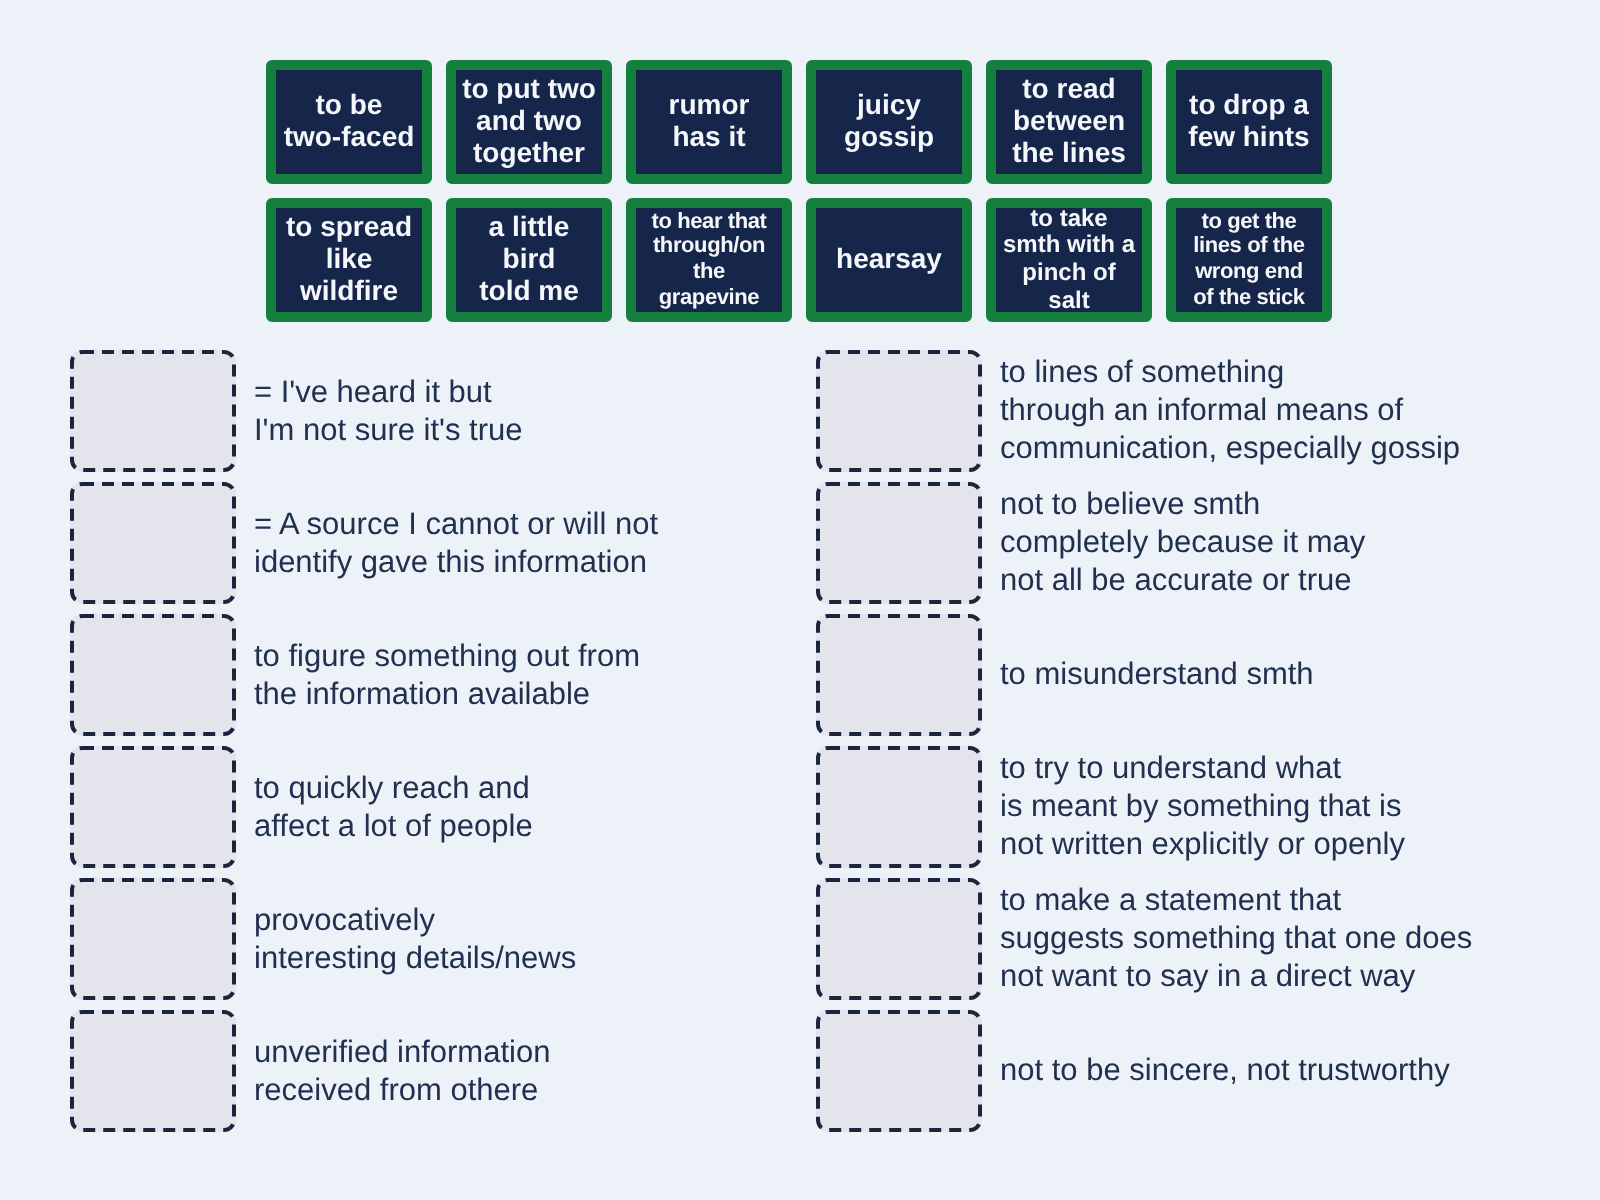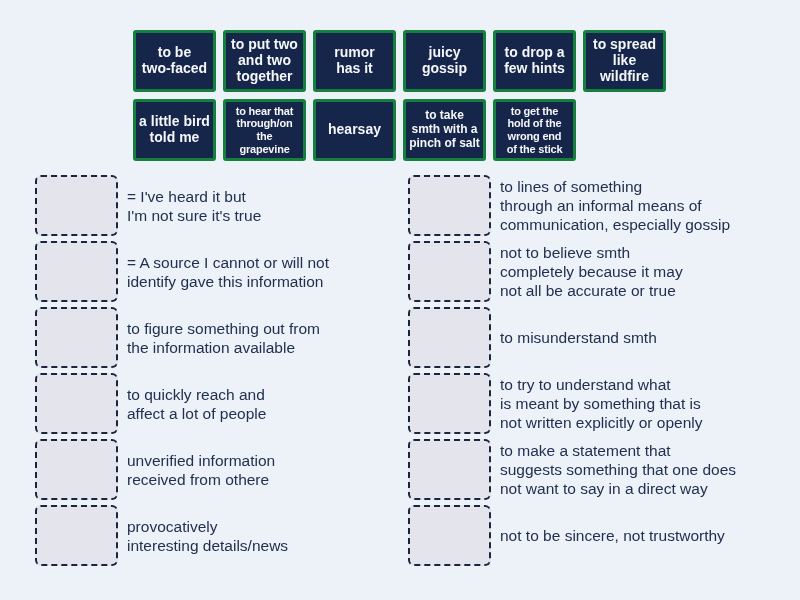"to be" .tile { border: 3px solid #15803d -> 5px solid #15803d }
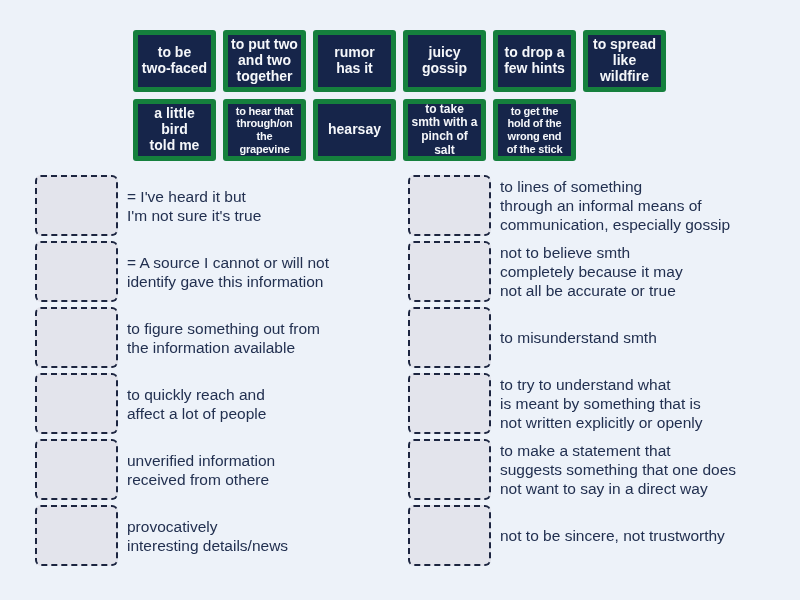"to read" div.tile { html: none -> <div>to read between the lines</div> }
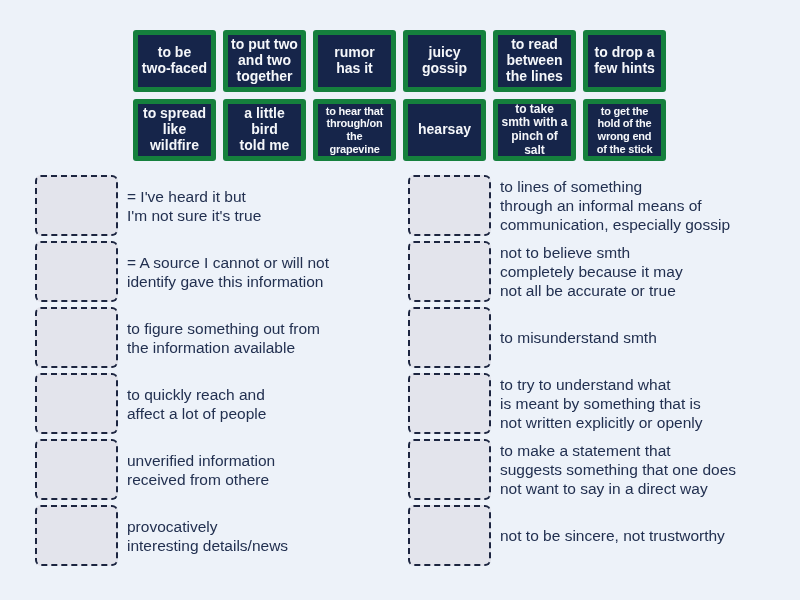"to get the" div.tile { text: hold -> lines }
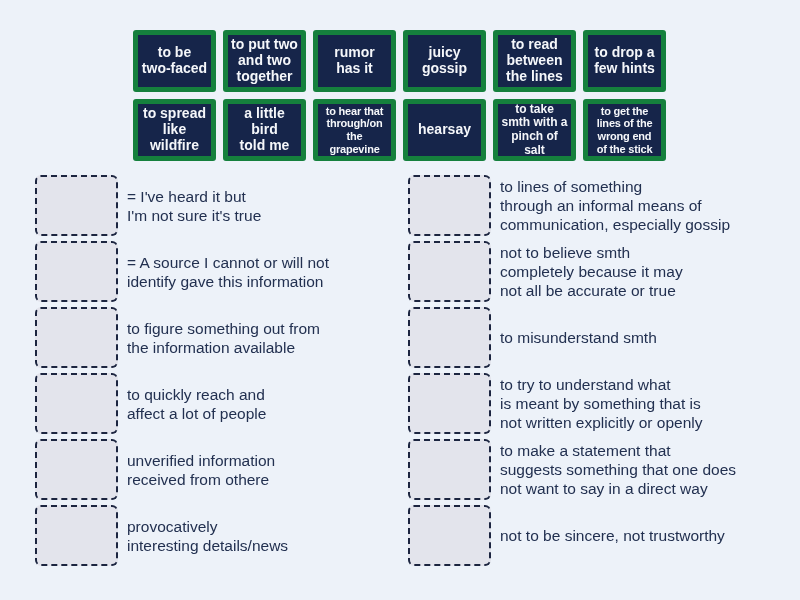"unverified information" div.match-row { order: before "provocatively" -> after "provocatively" }
